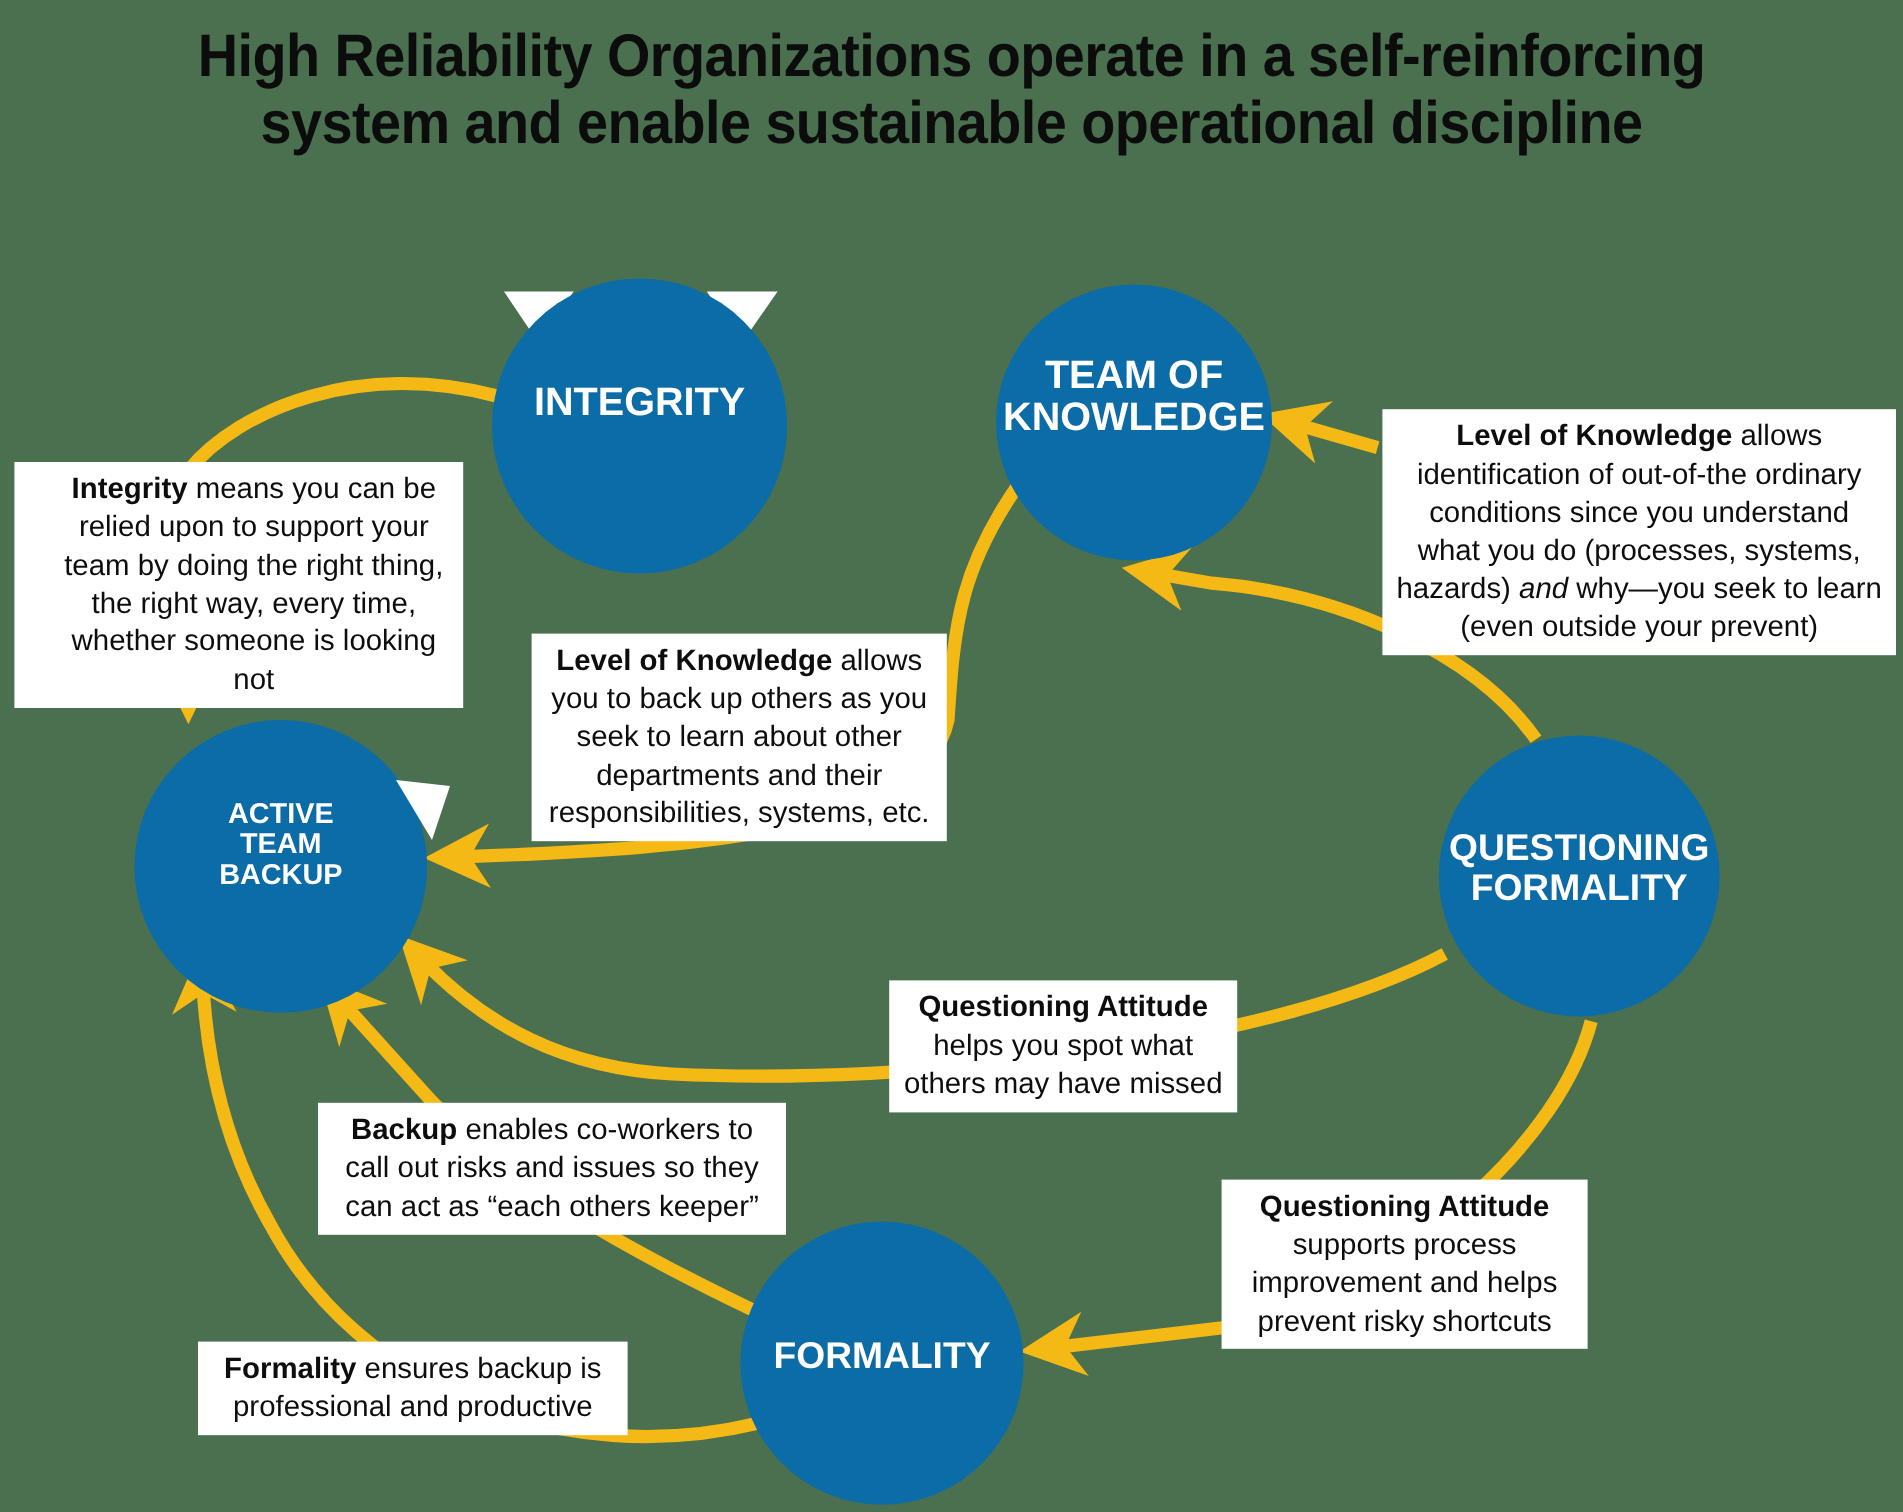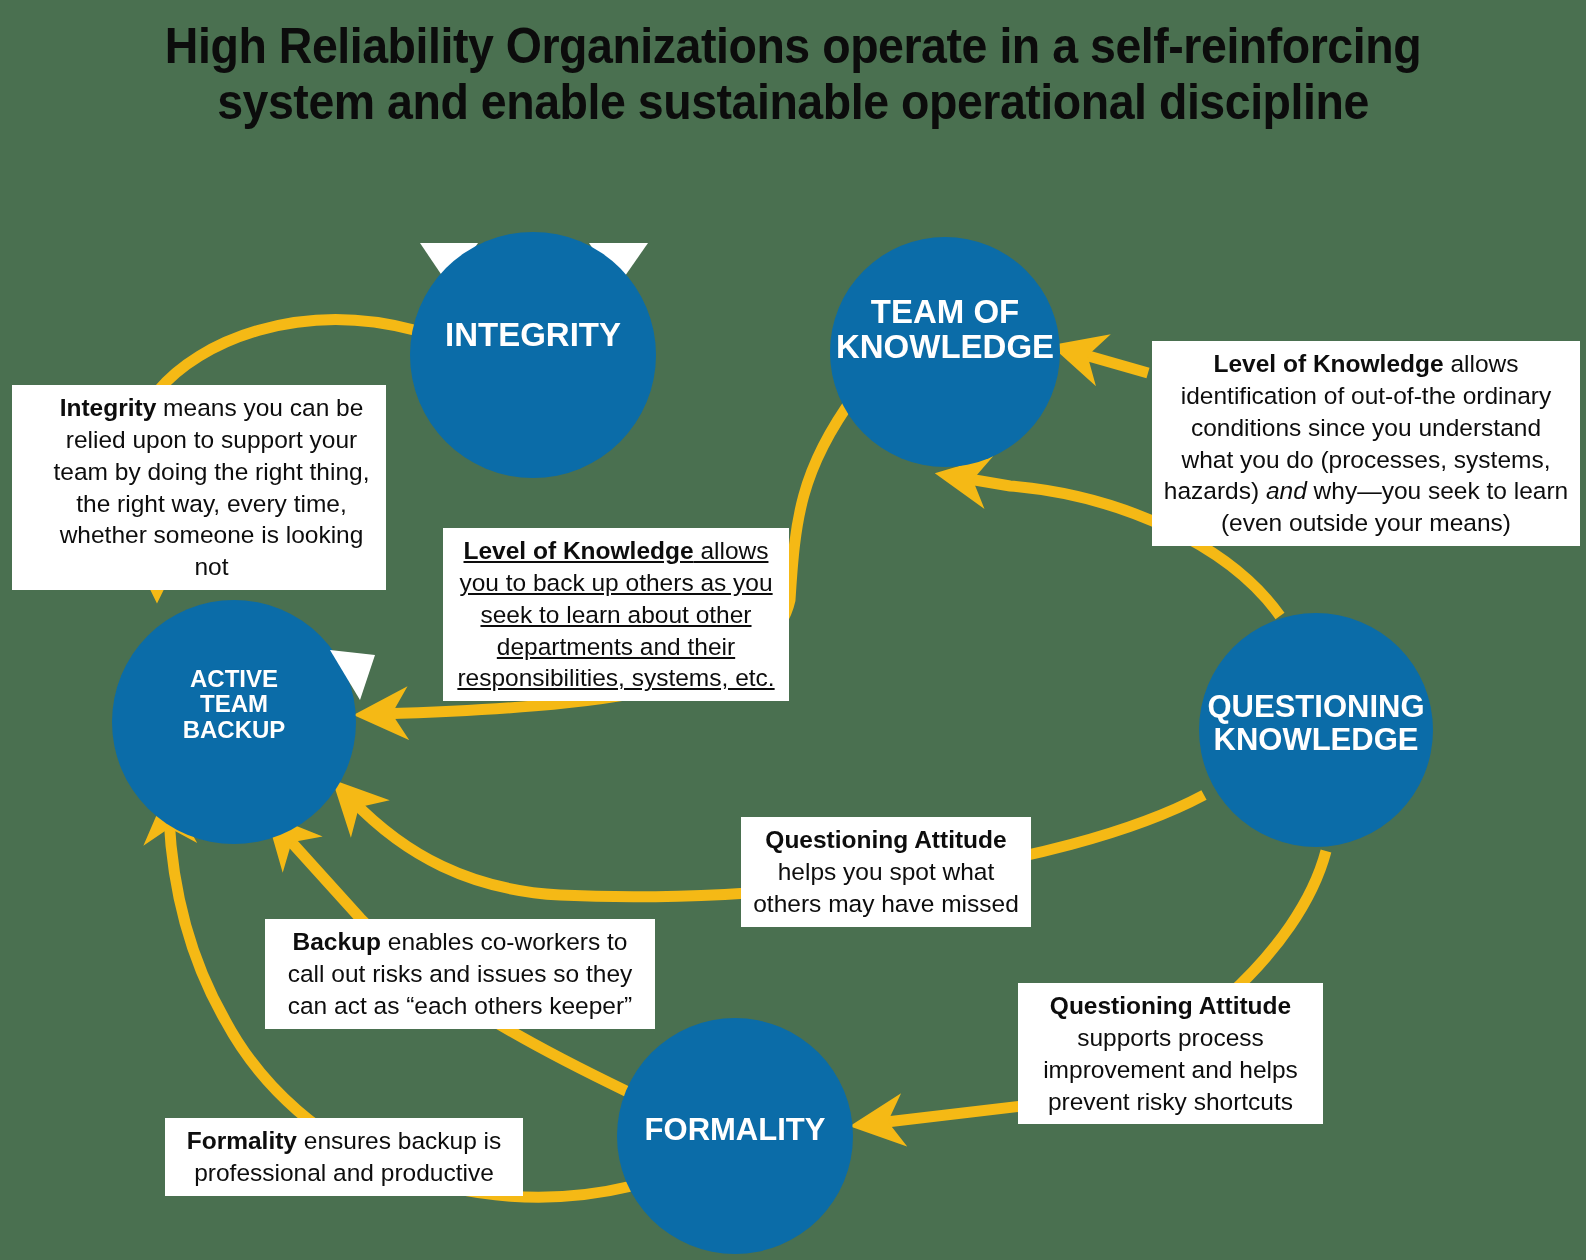"why—you seek to learn (even" span { text: means -> prevent }
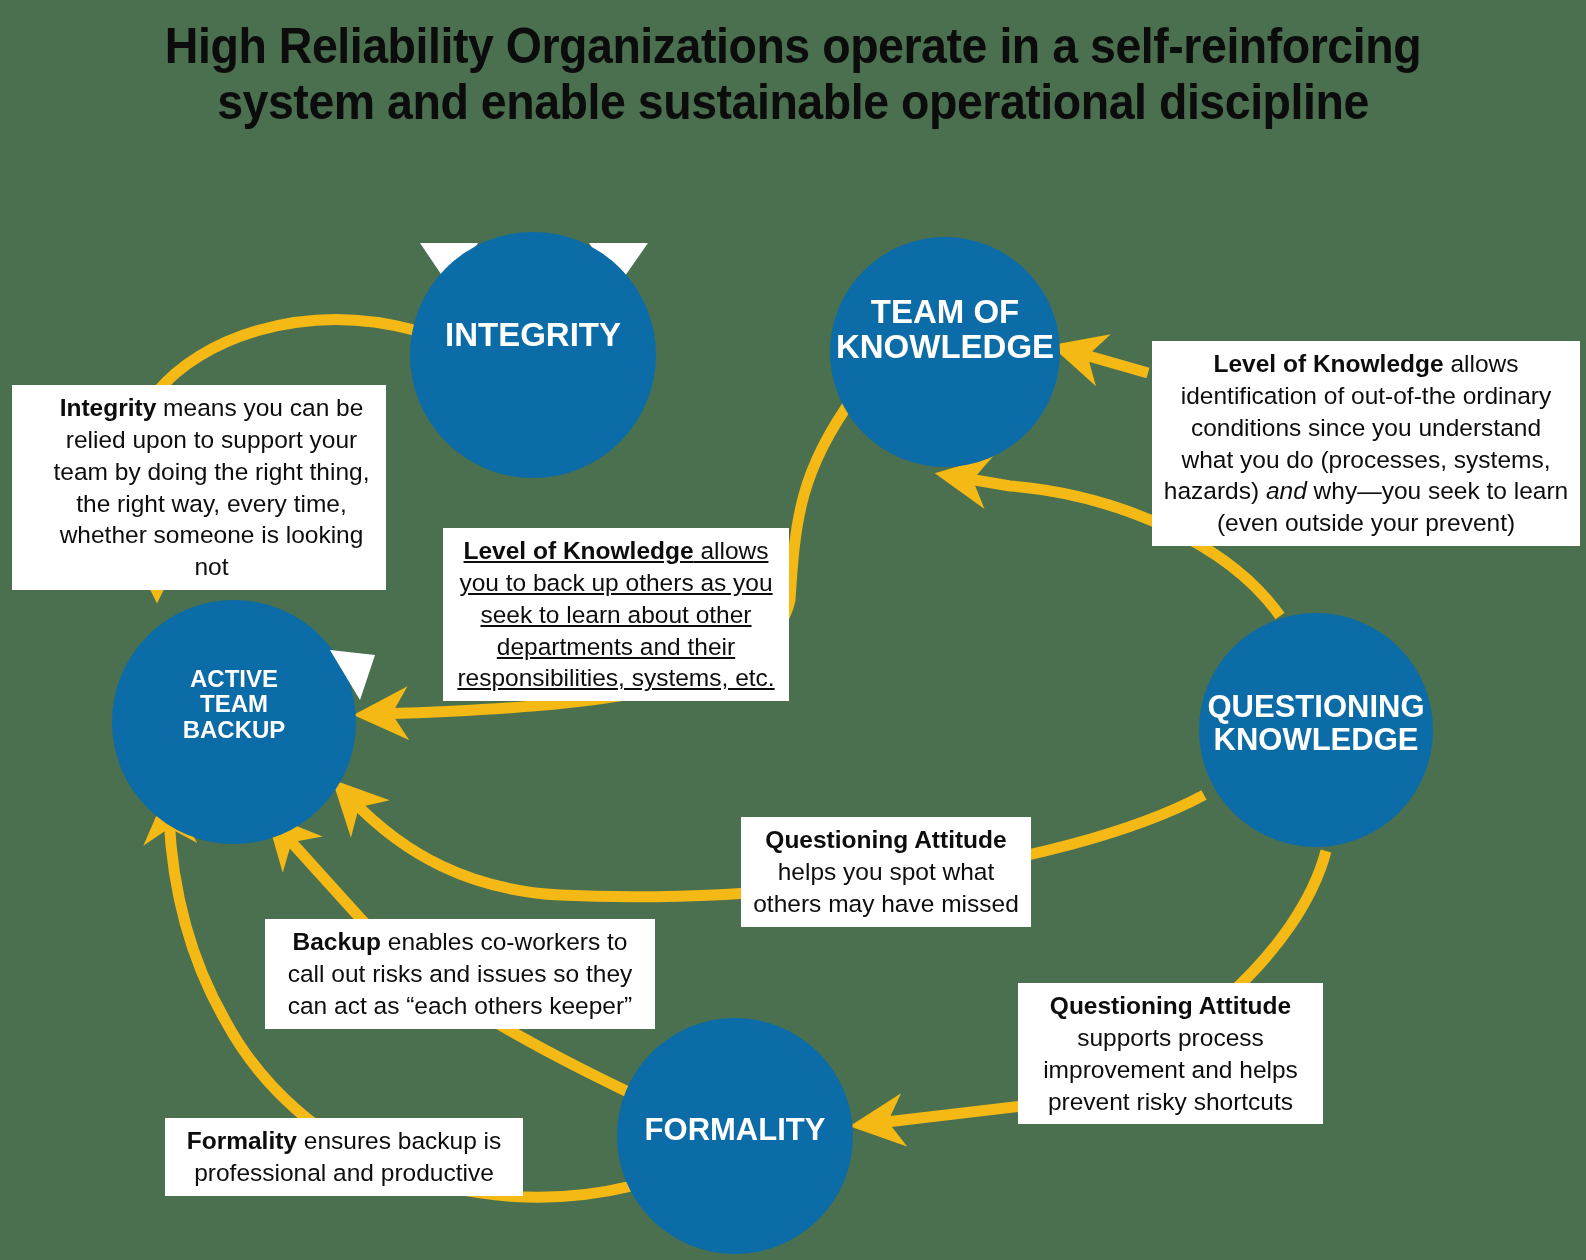"Level of Knowledge allows you" div.callout { text-decoration: underline -> none }
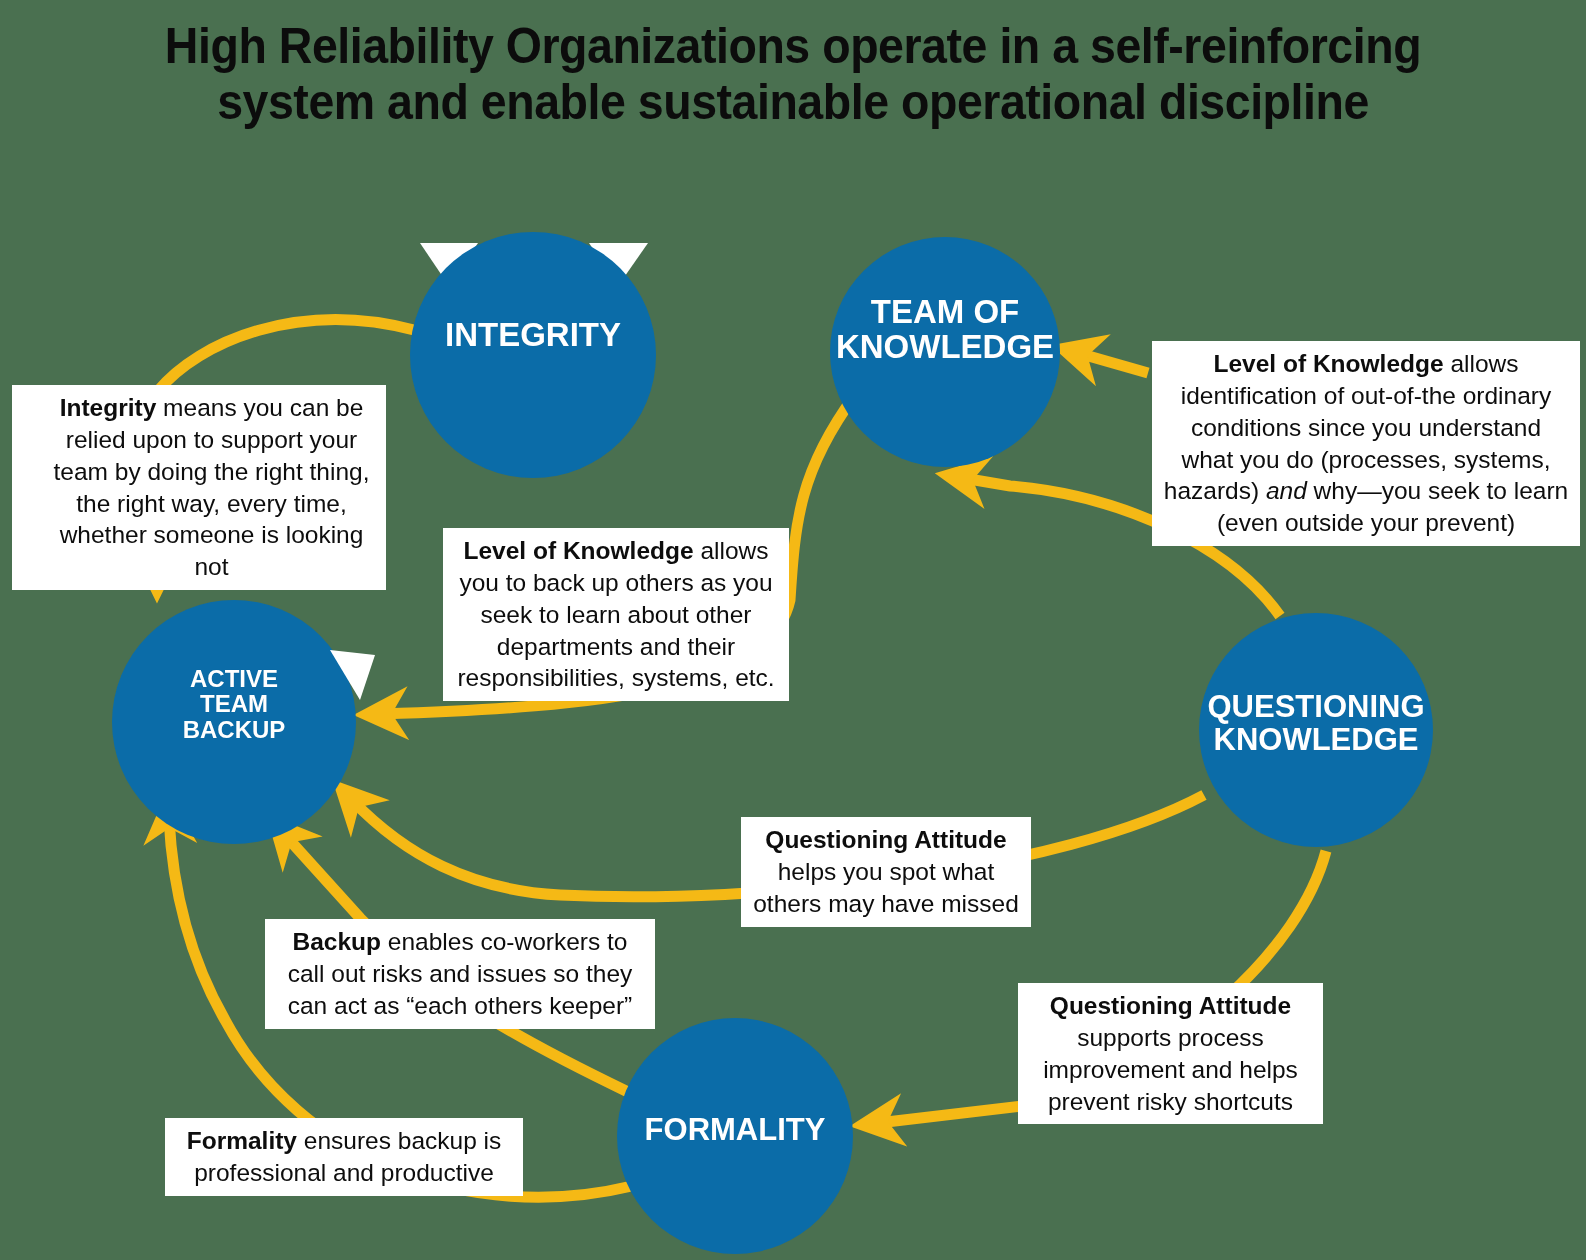"QUESTIONING" div.node-label { text: KNOWLEDGE -> FORMALITY }
